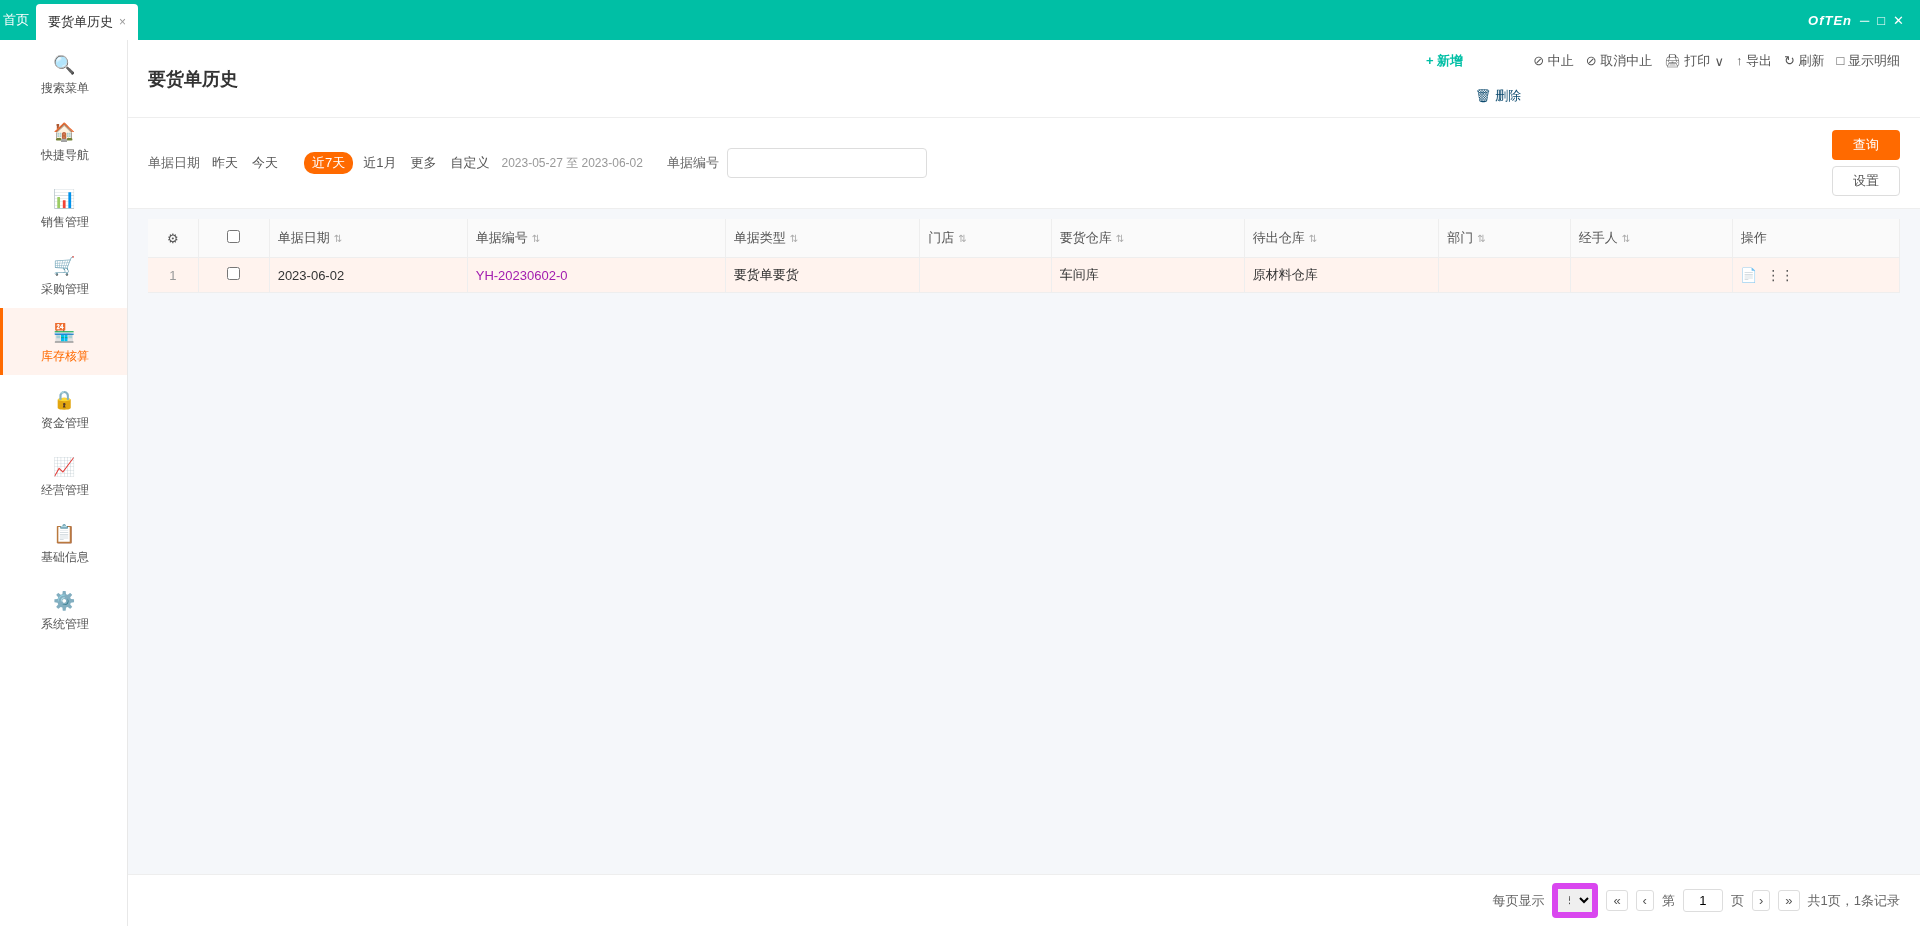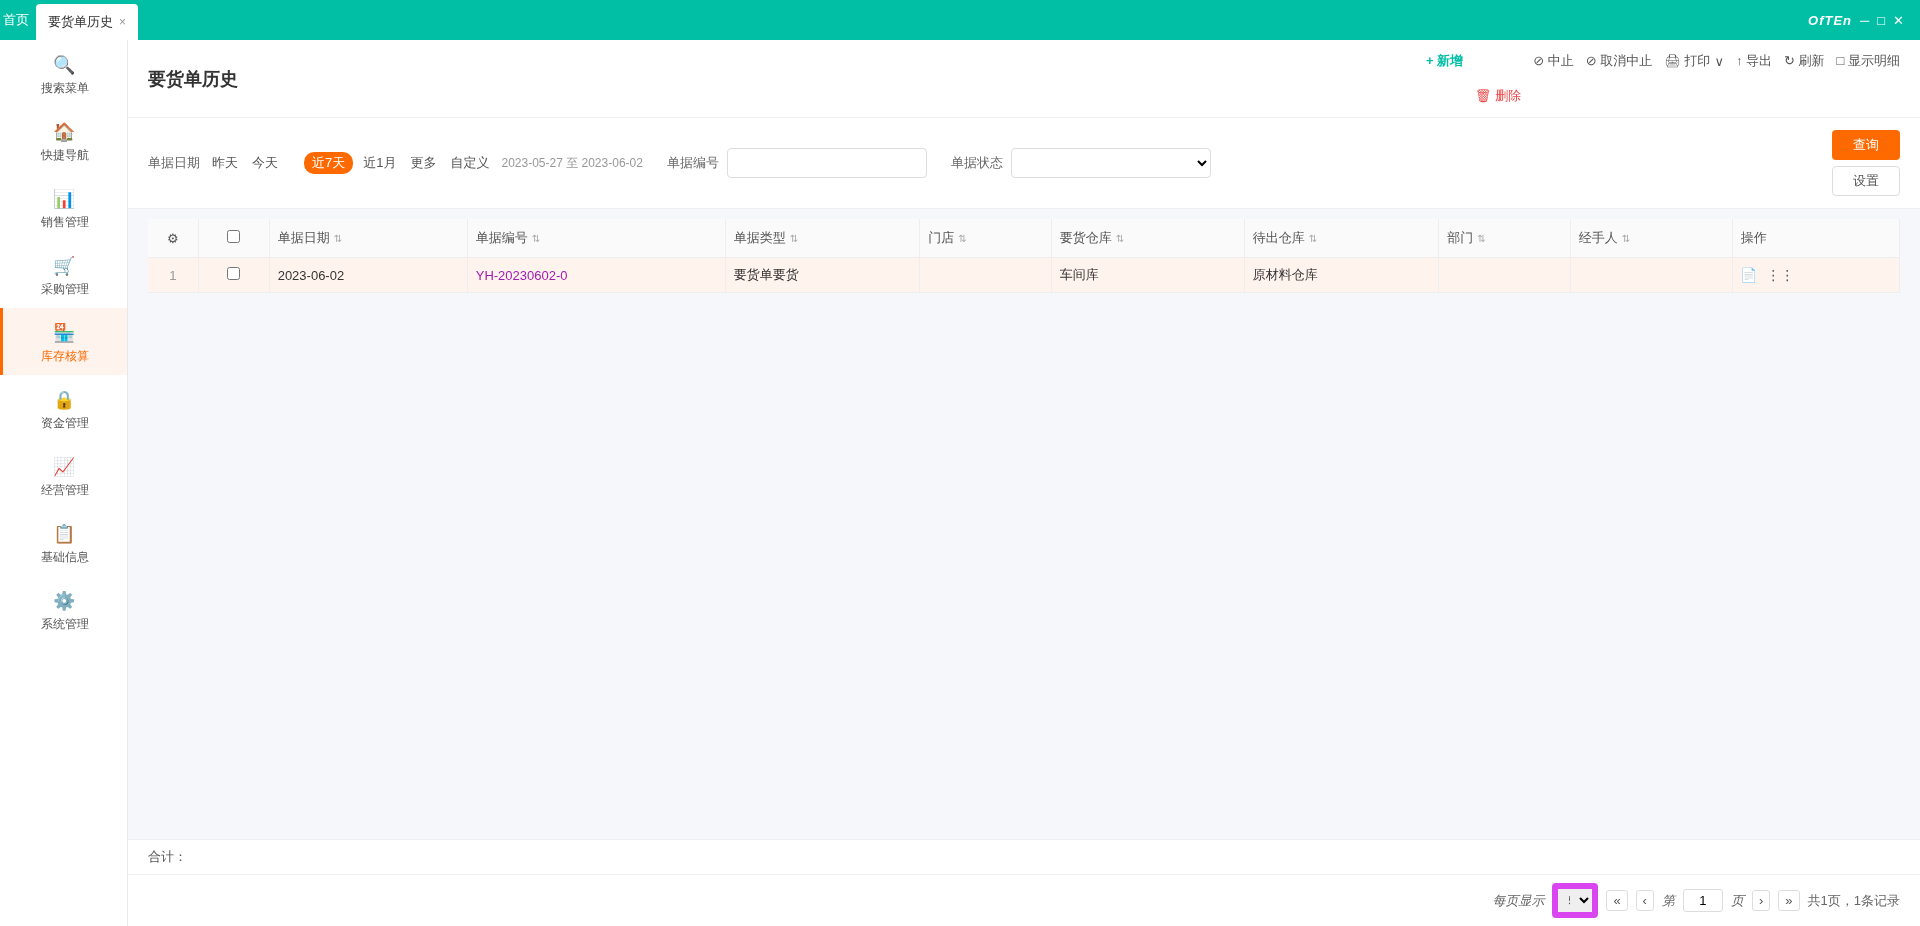"🗑 删除" .btn-del { color: #ef4444 -> #0c4a6e }
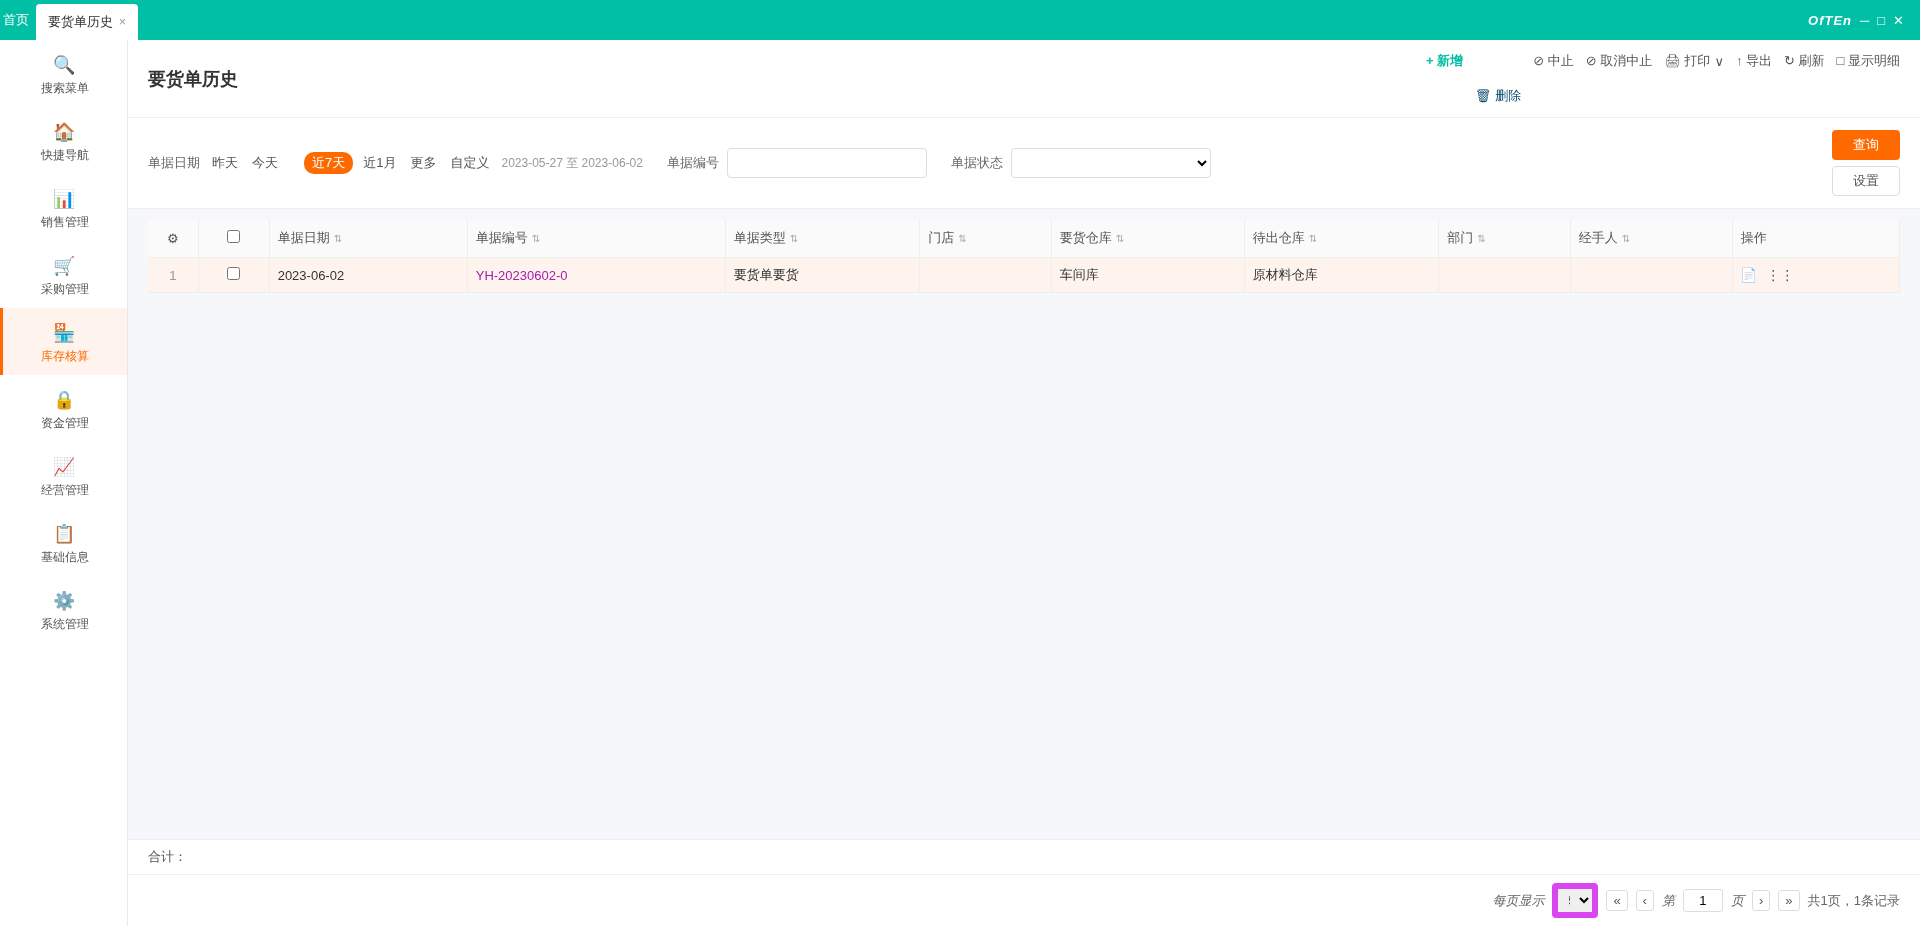"单据状态" div.filter-group { html: <div> <span>单据状态</span> <select> <option></option> </select> </div> -> none }
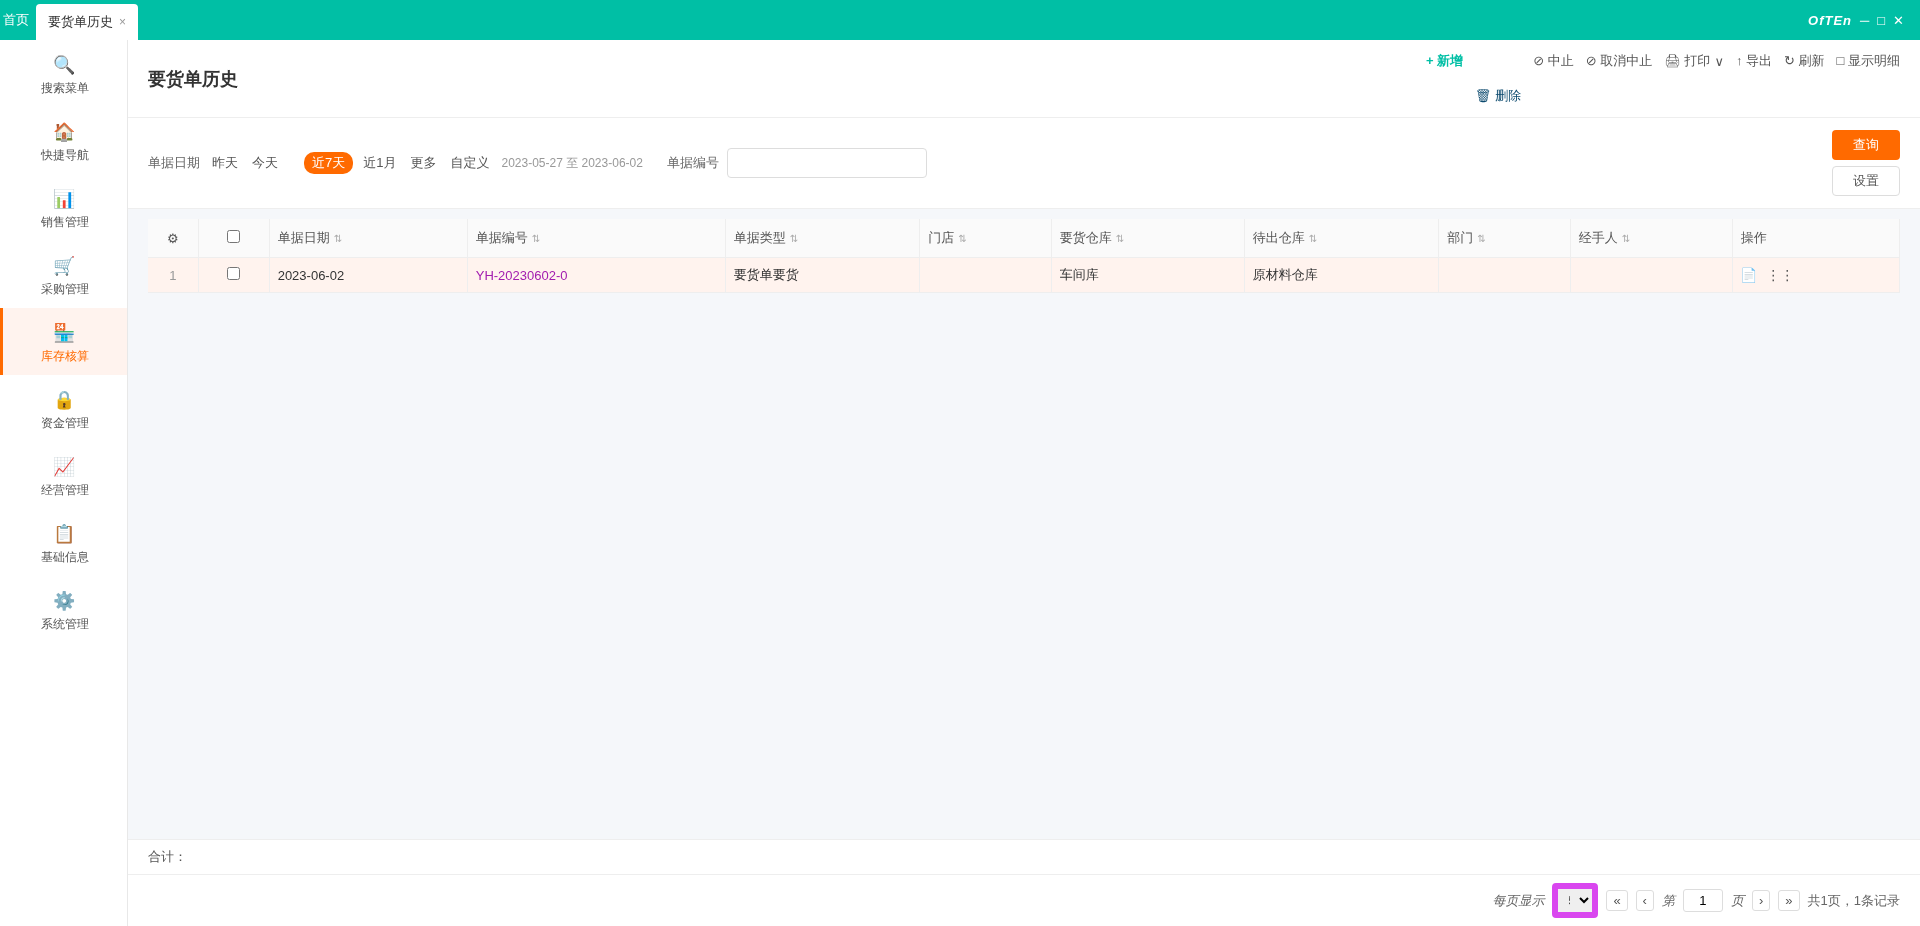"合计：" div.footer-summary { html: <div> <span>合计：</span> </div> -> none }
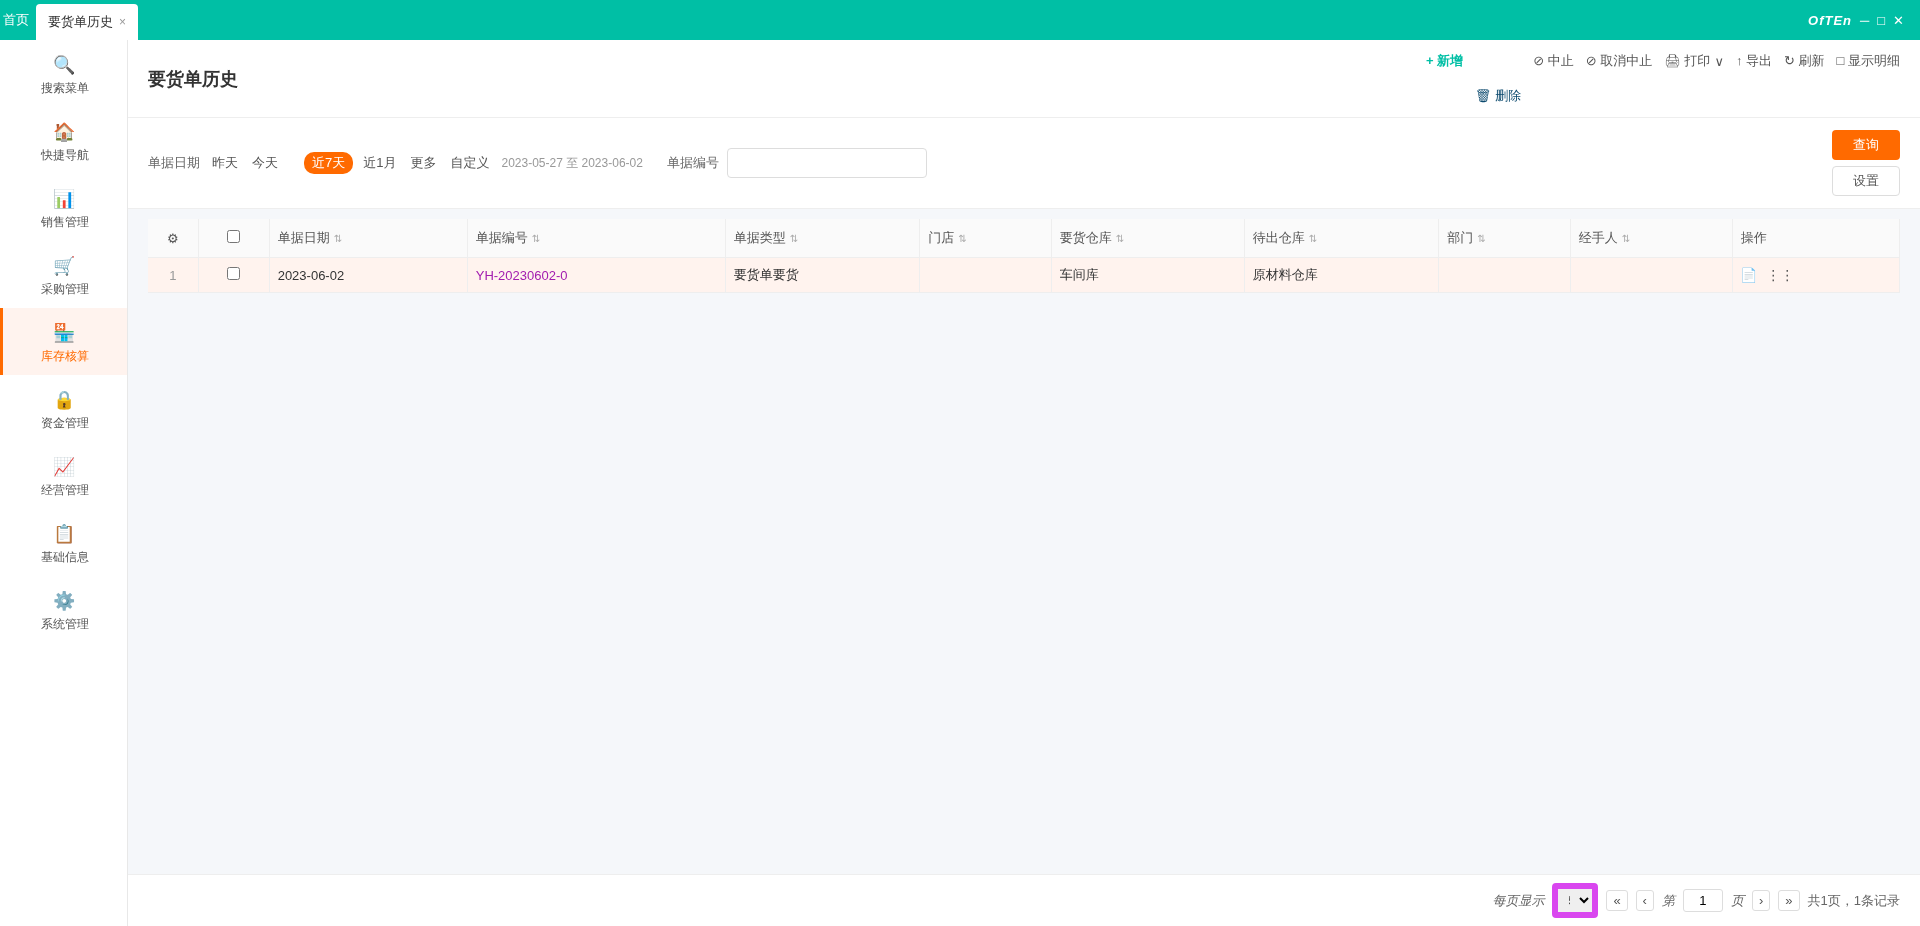"每页显示" .pagination-label { font-style: italic -> none }
